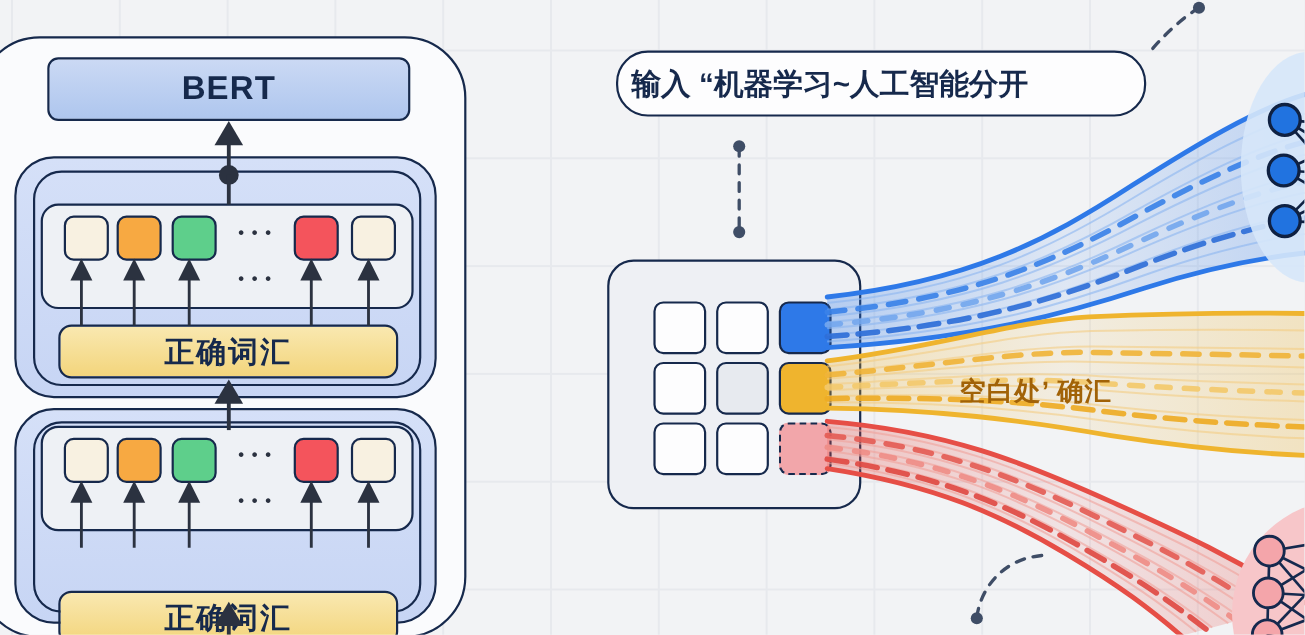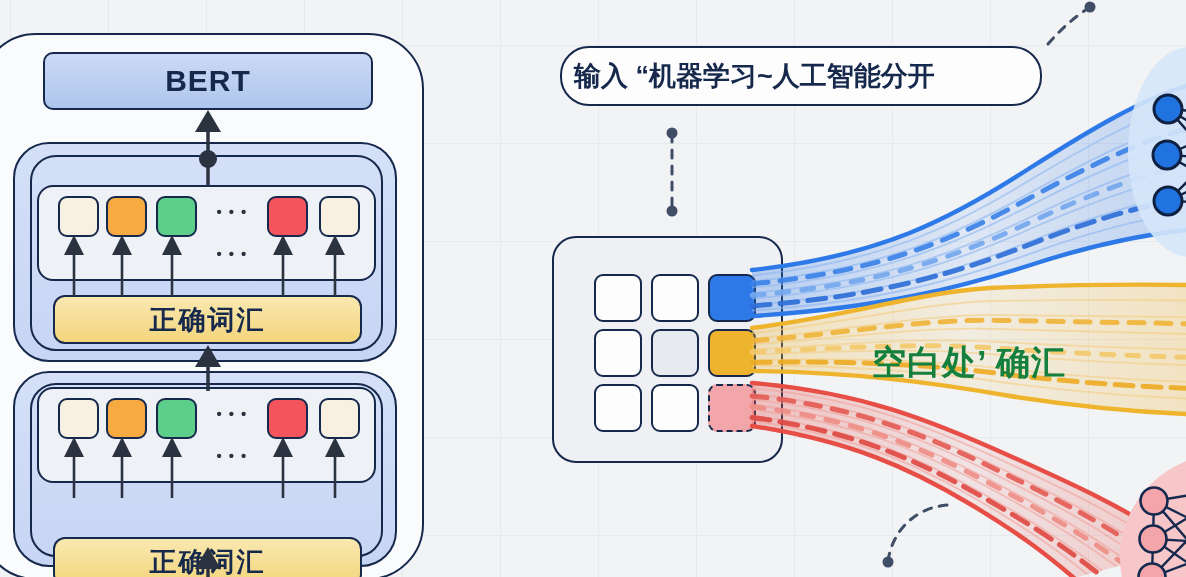"空白处’ 确汇" .band-label { color: #15803d -> #a16207; font-size: 34px -> 24px }
